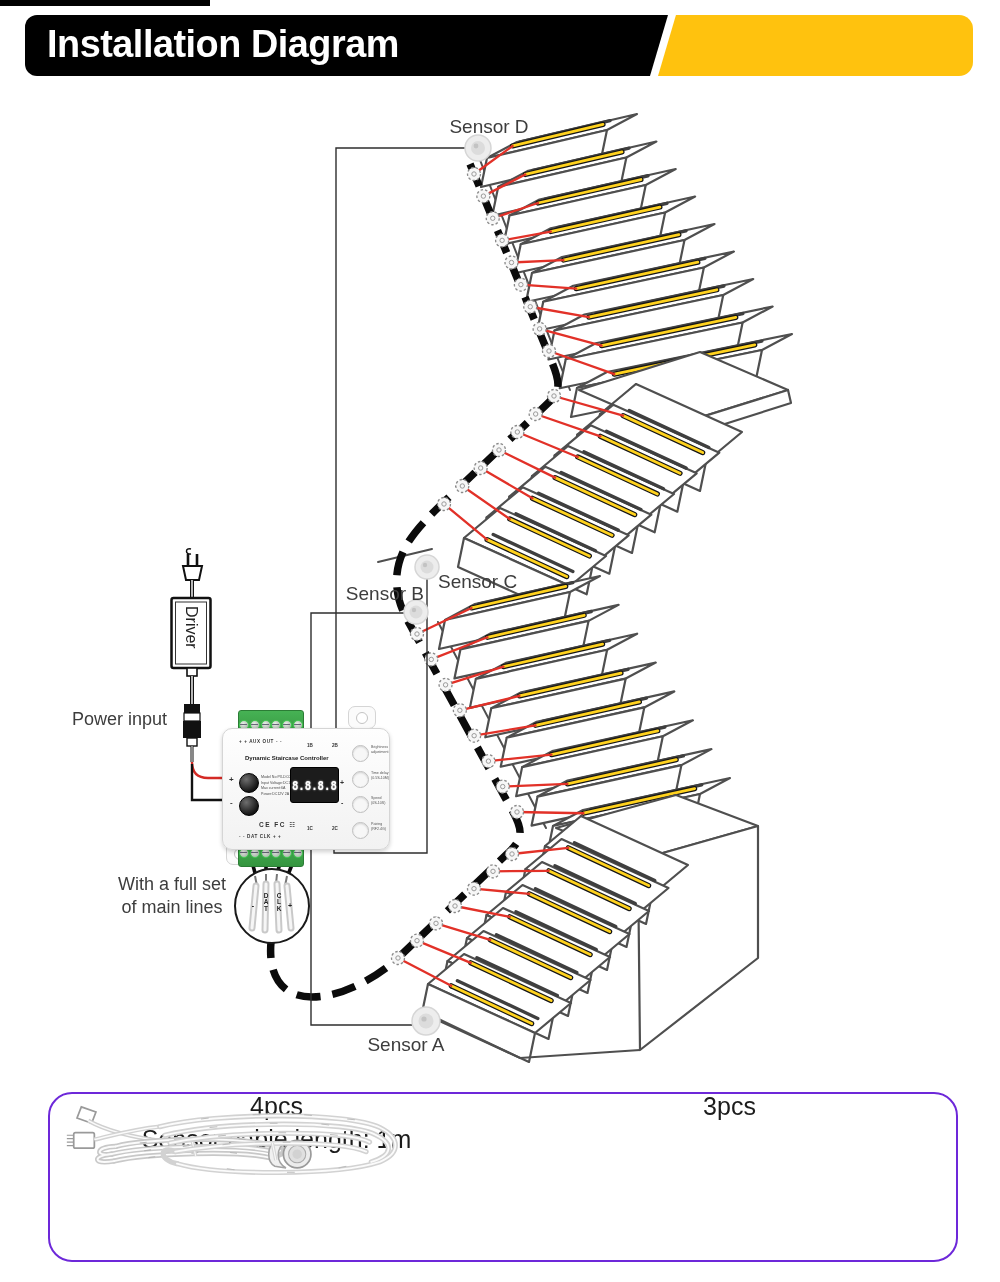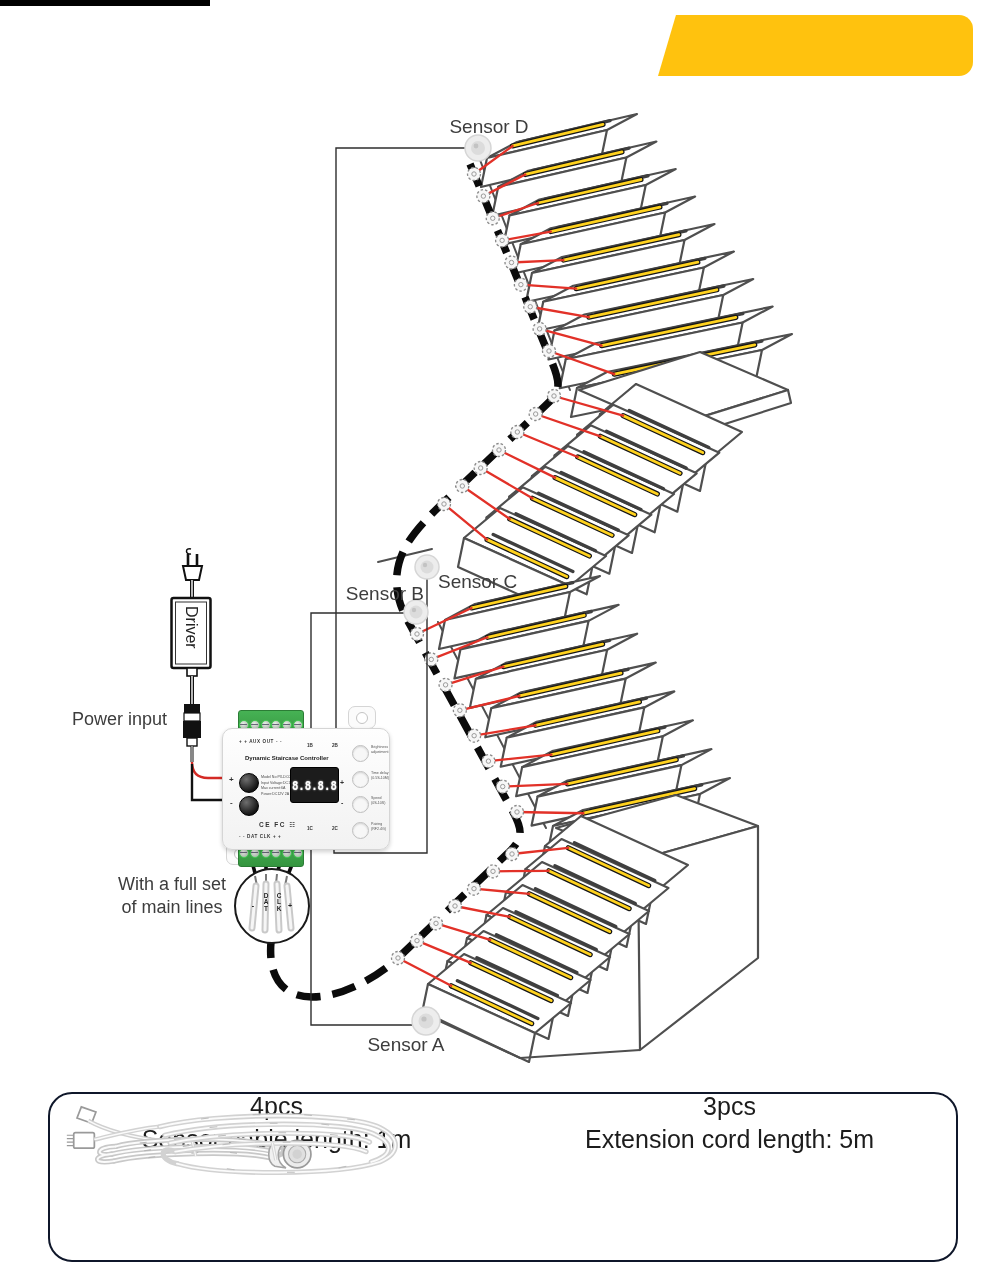"Installation Diagram" div.banner-black { html: none -> <div> <div>Installation Diagram</div> </div> }
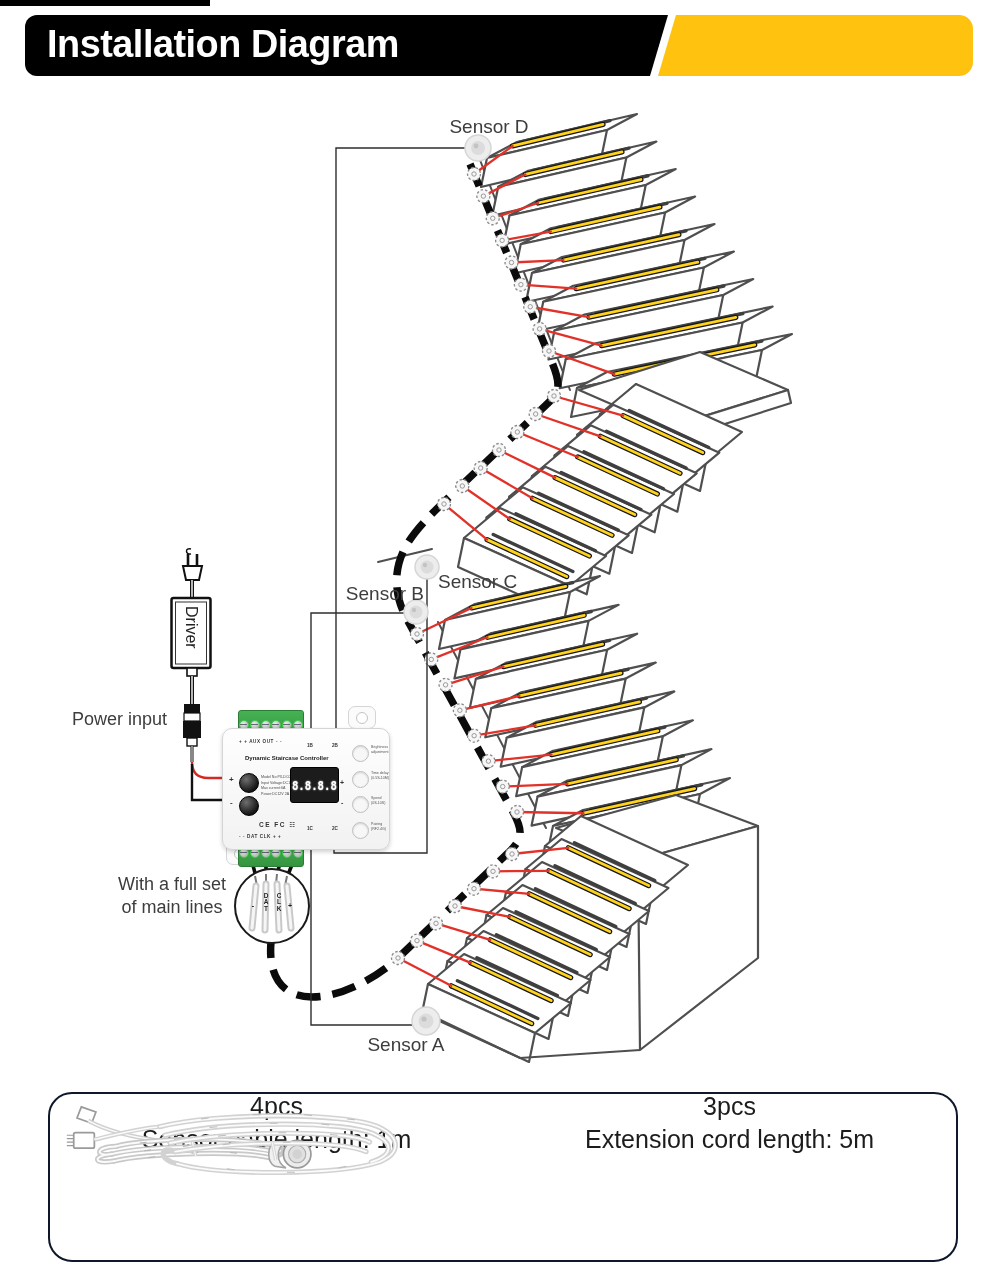"4pcs" .kit { border: 2px solid #0f172a -> 2px solid #6d28d9 }
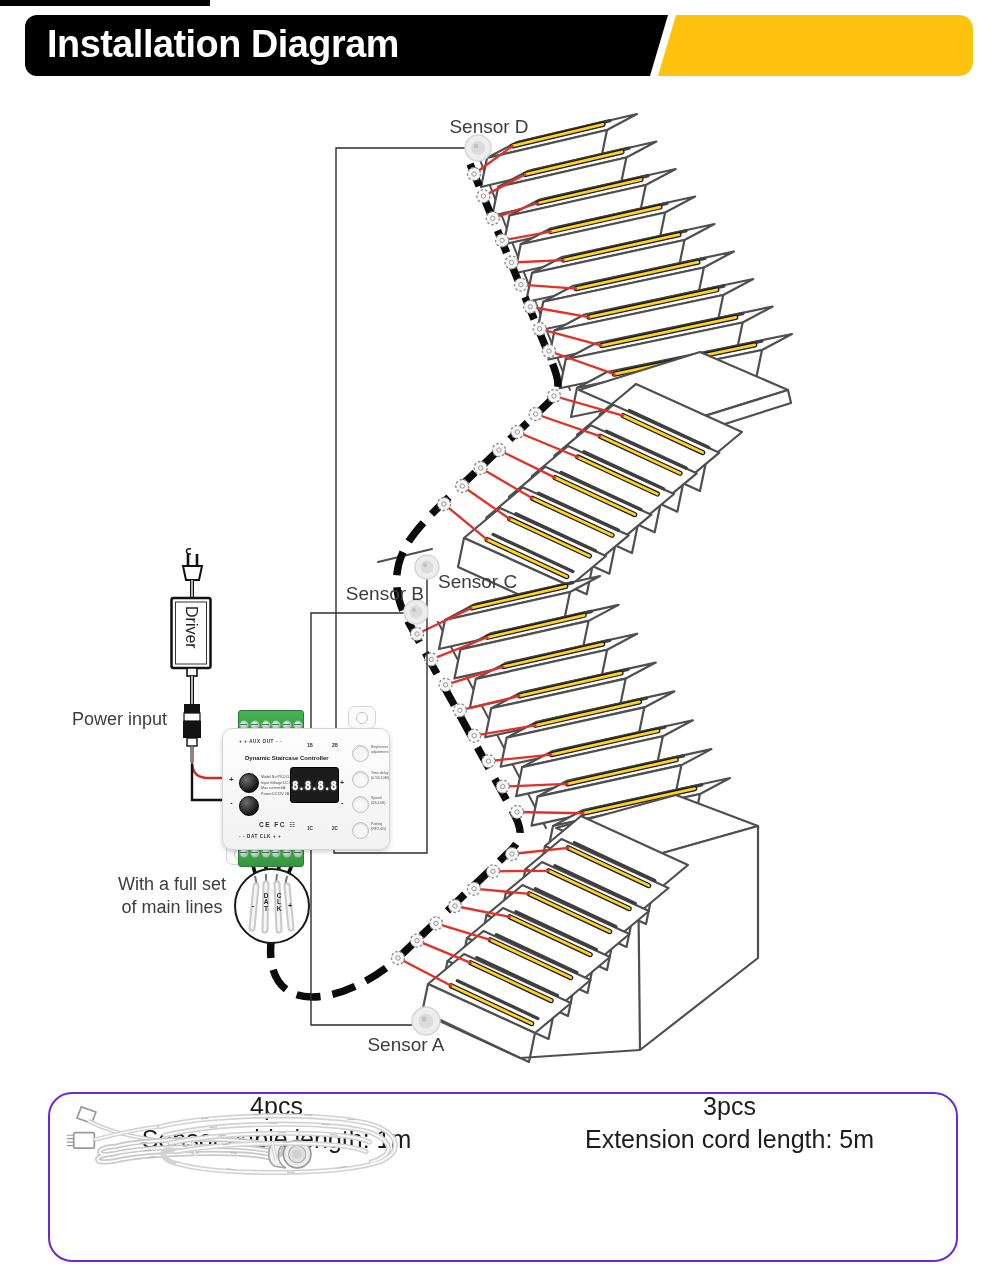"Extension cord length: 5m" div.kit-desc { html: <div>Extension cord length: 5m</div> -> none }
